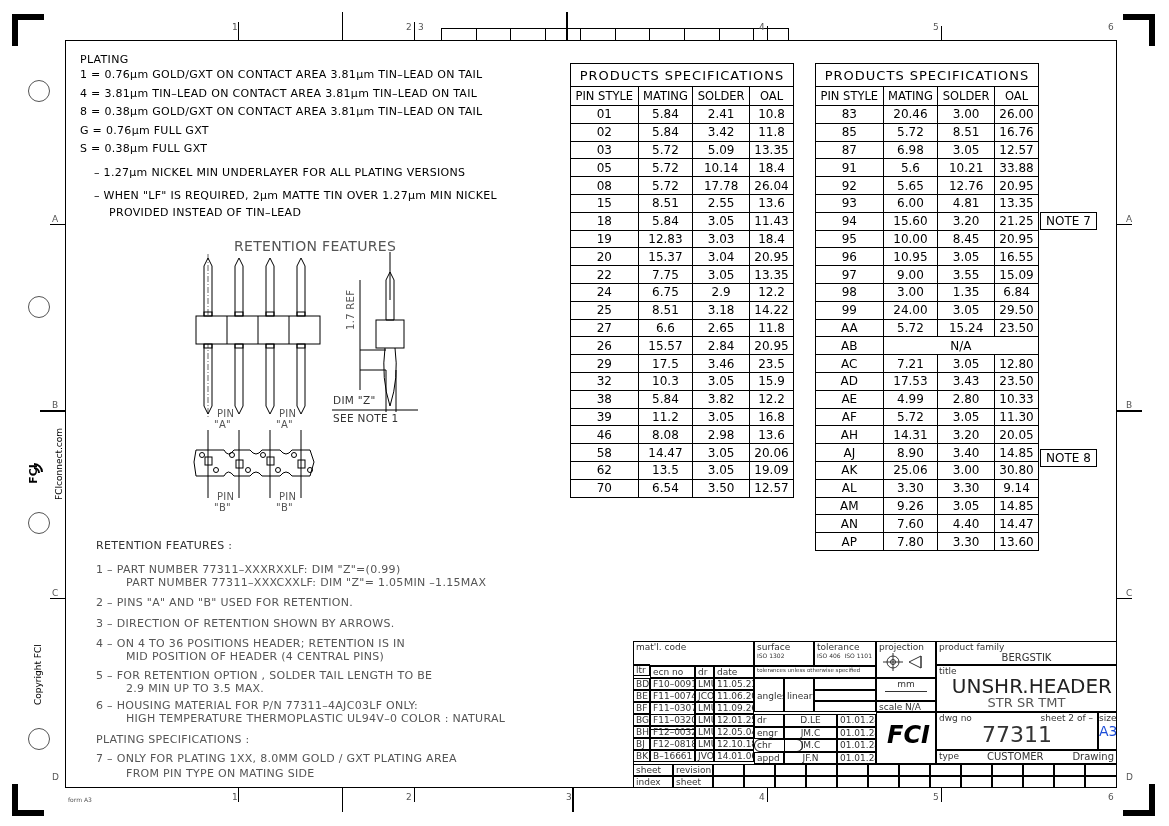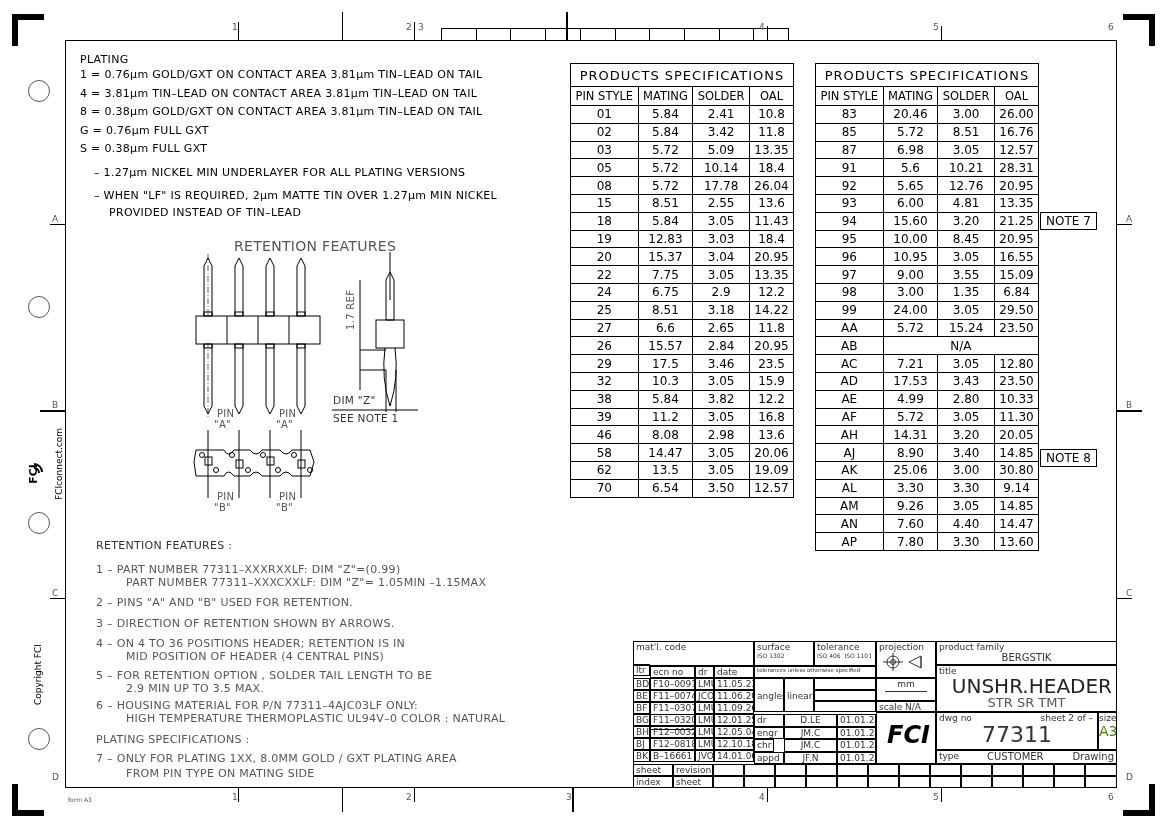"28.31" td { text: 28.31 -> 33.88 }
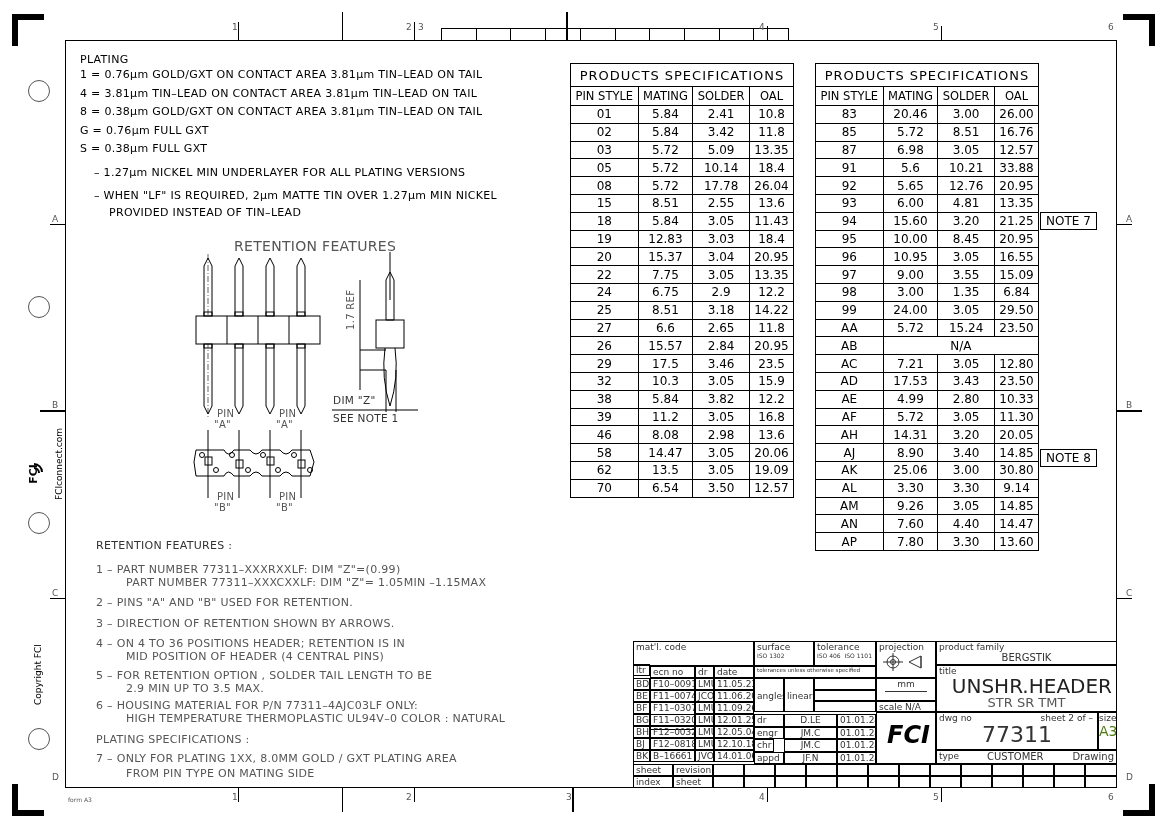"A3" div { color: #4d7c0f -> #1d4ed8 }
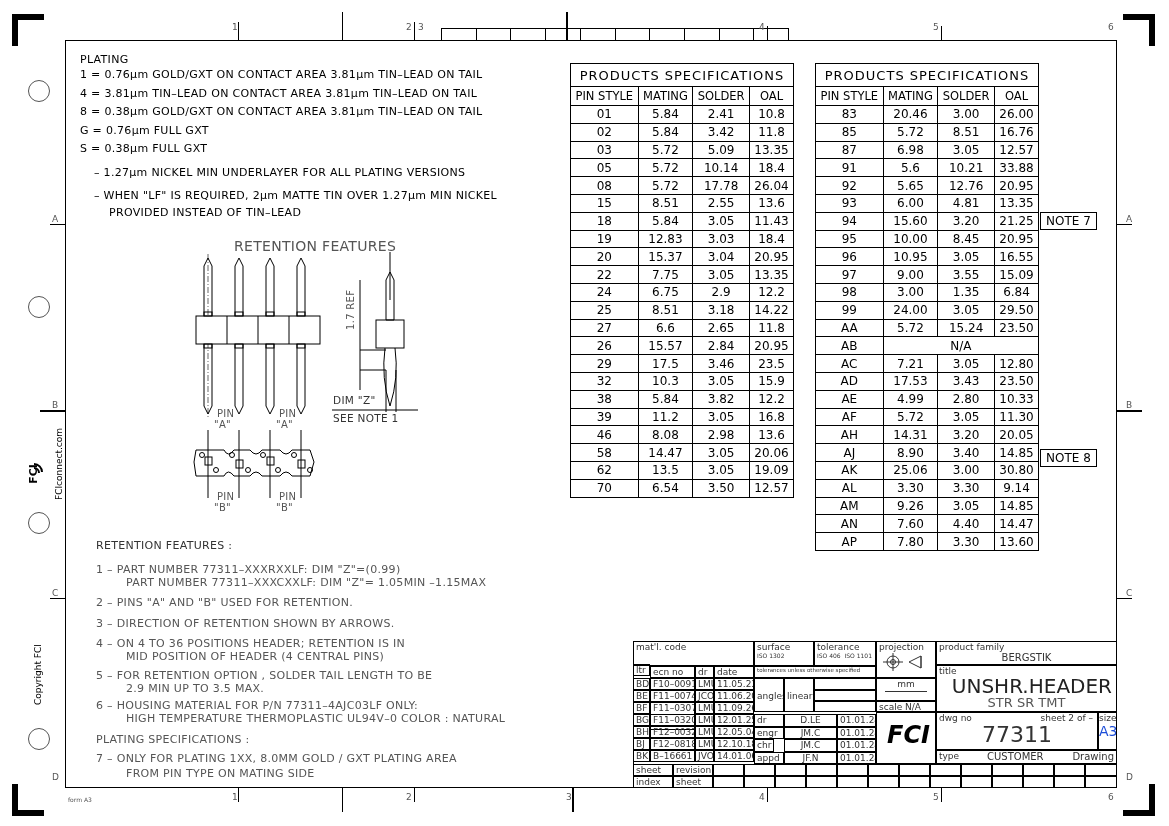"chr" div.tbl-cell { border-radius: none -> 6px; width: 20px -> 49px }
